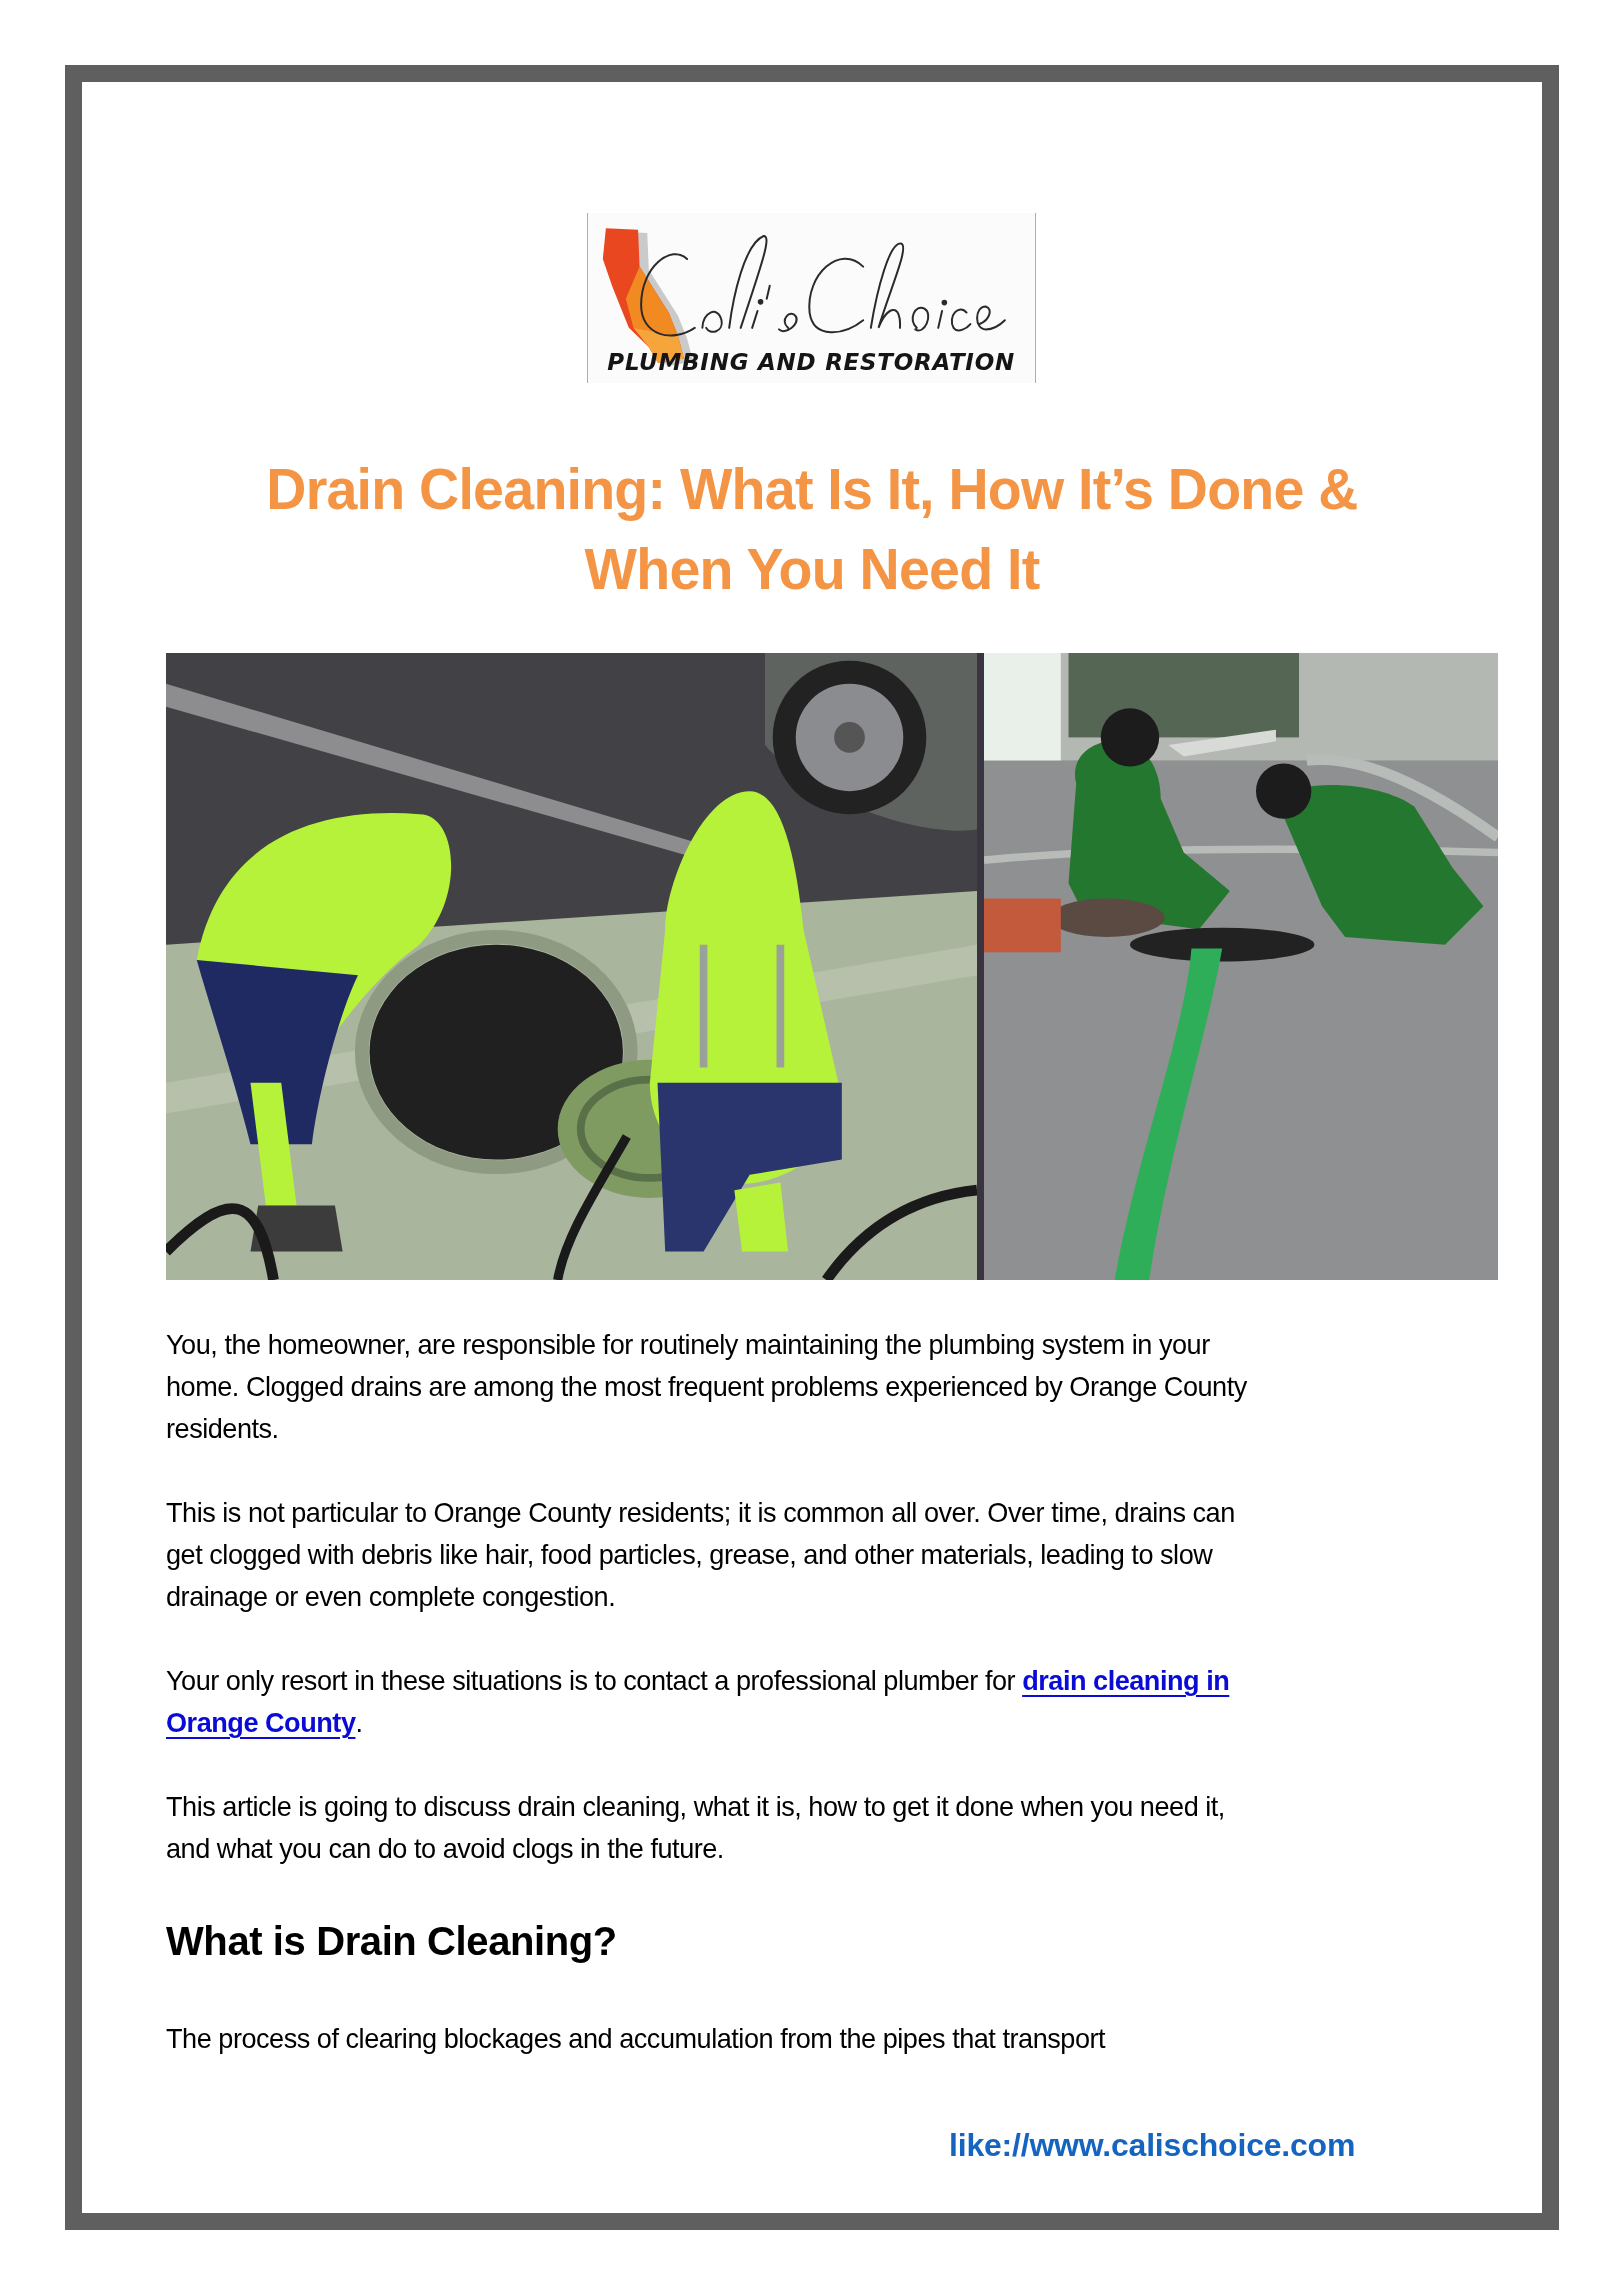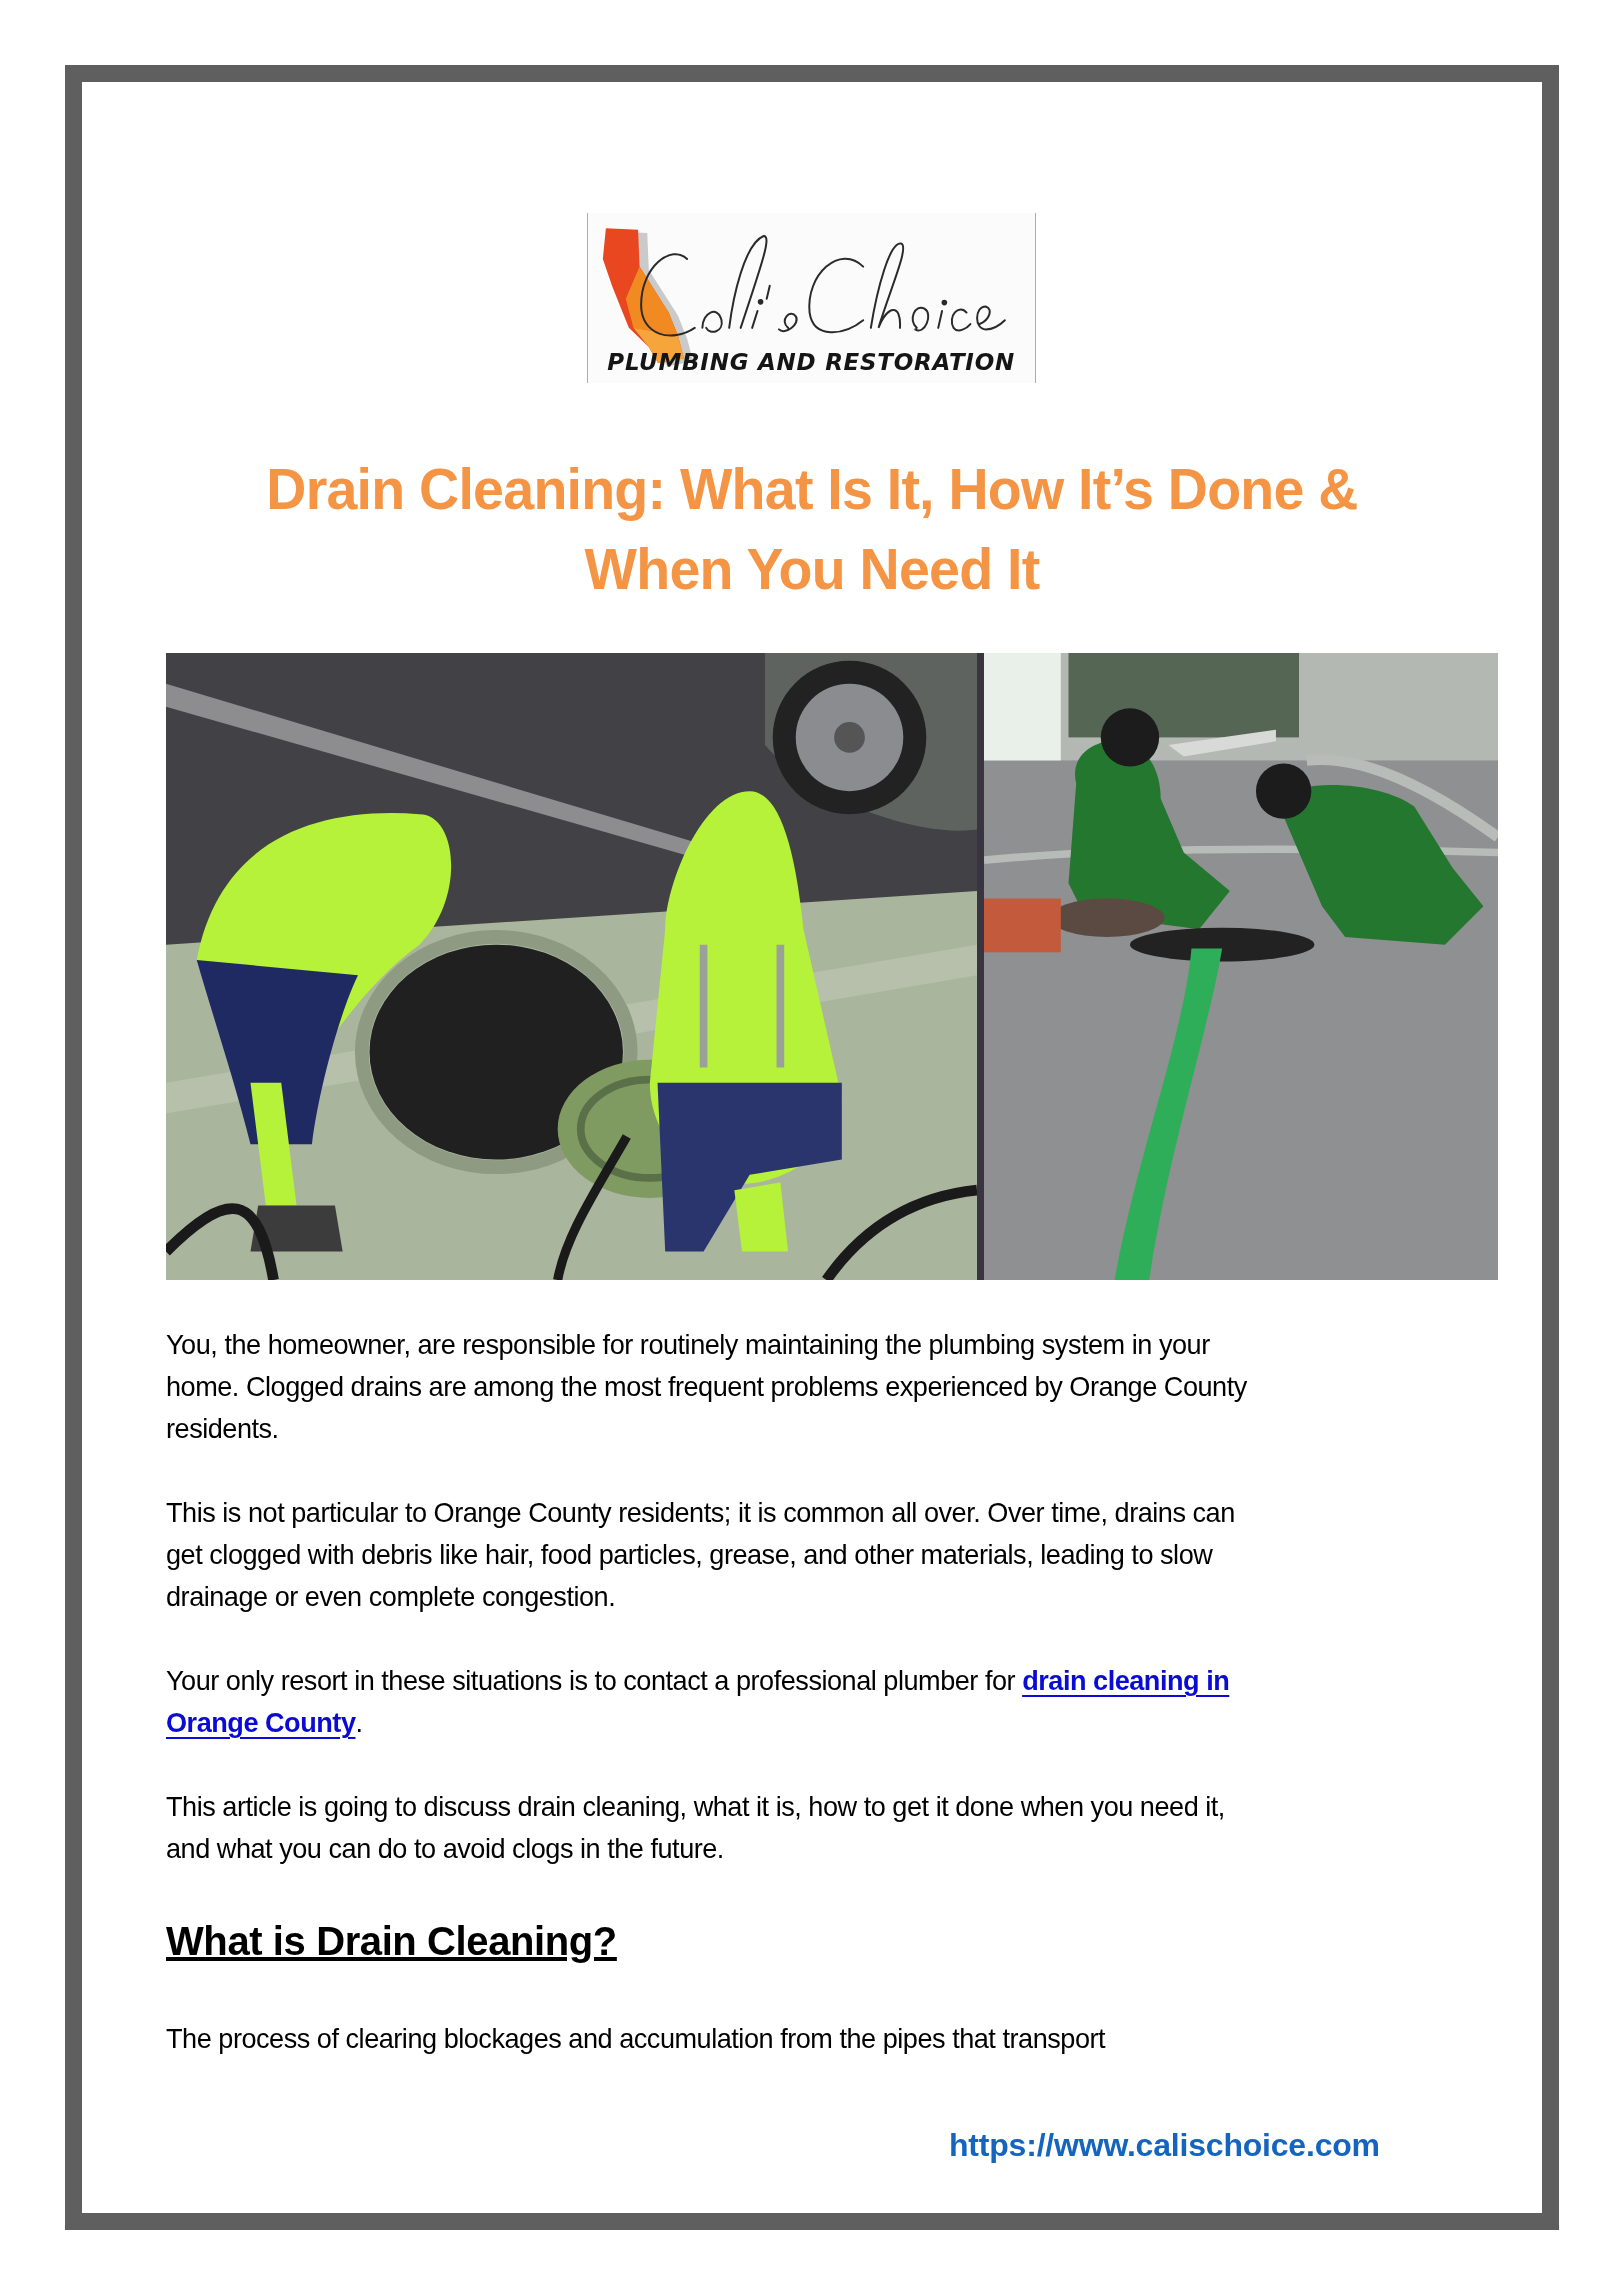"What is Drain Cleaning?" h2.heading { text-decoration: underline -> none }
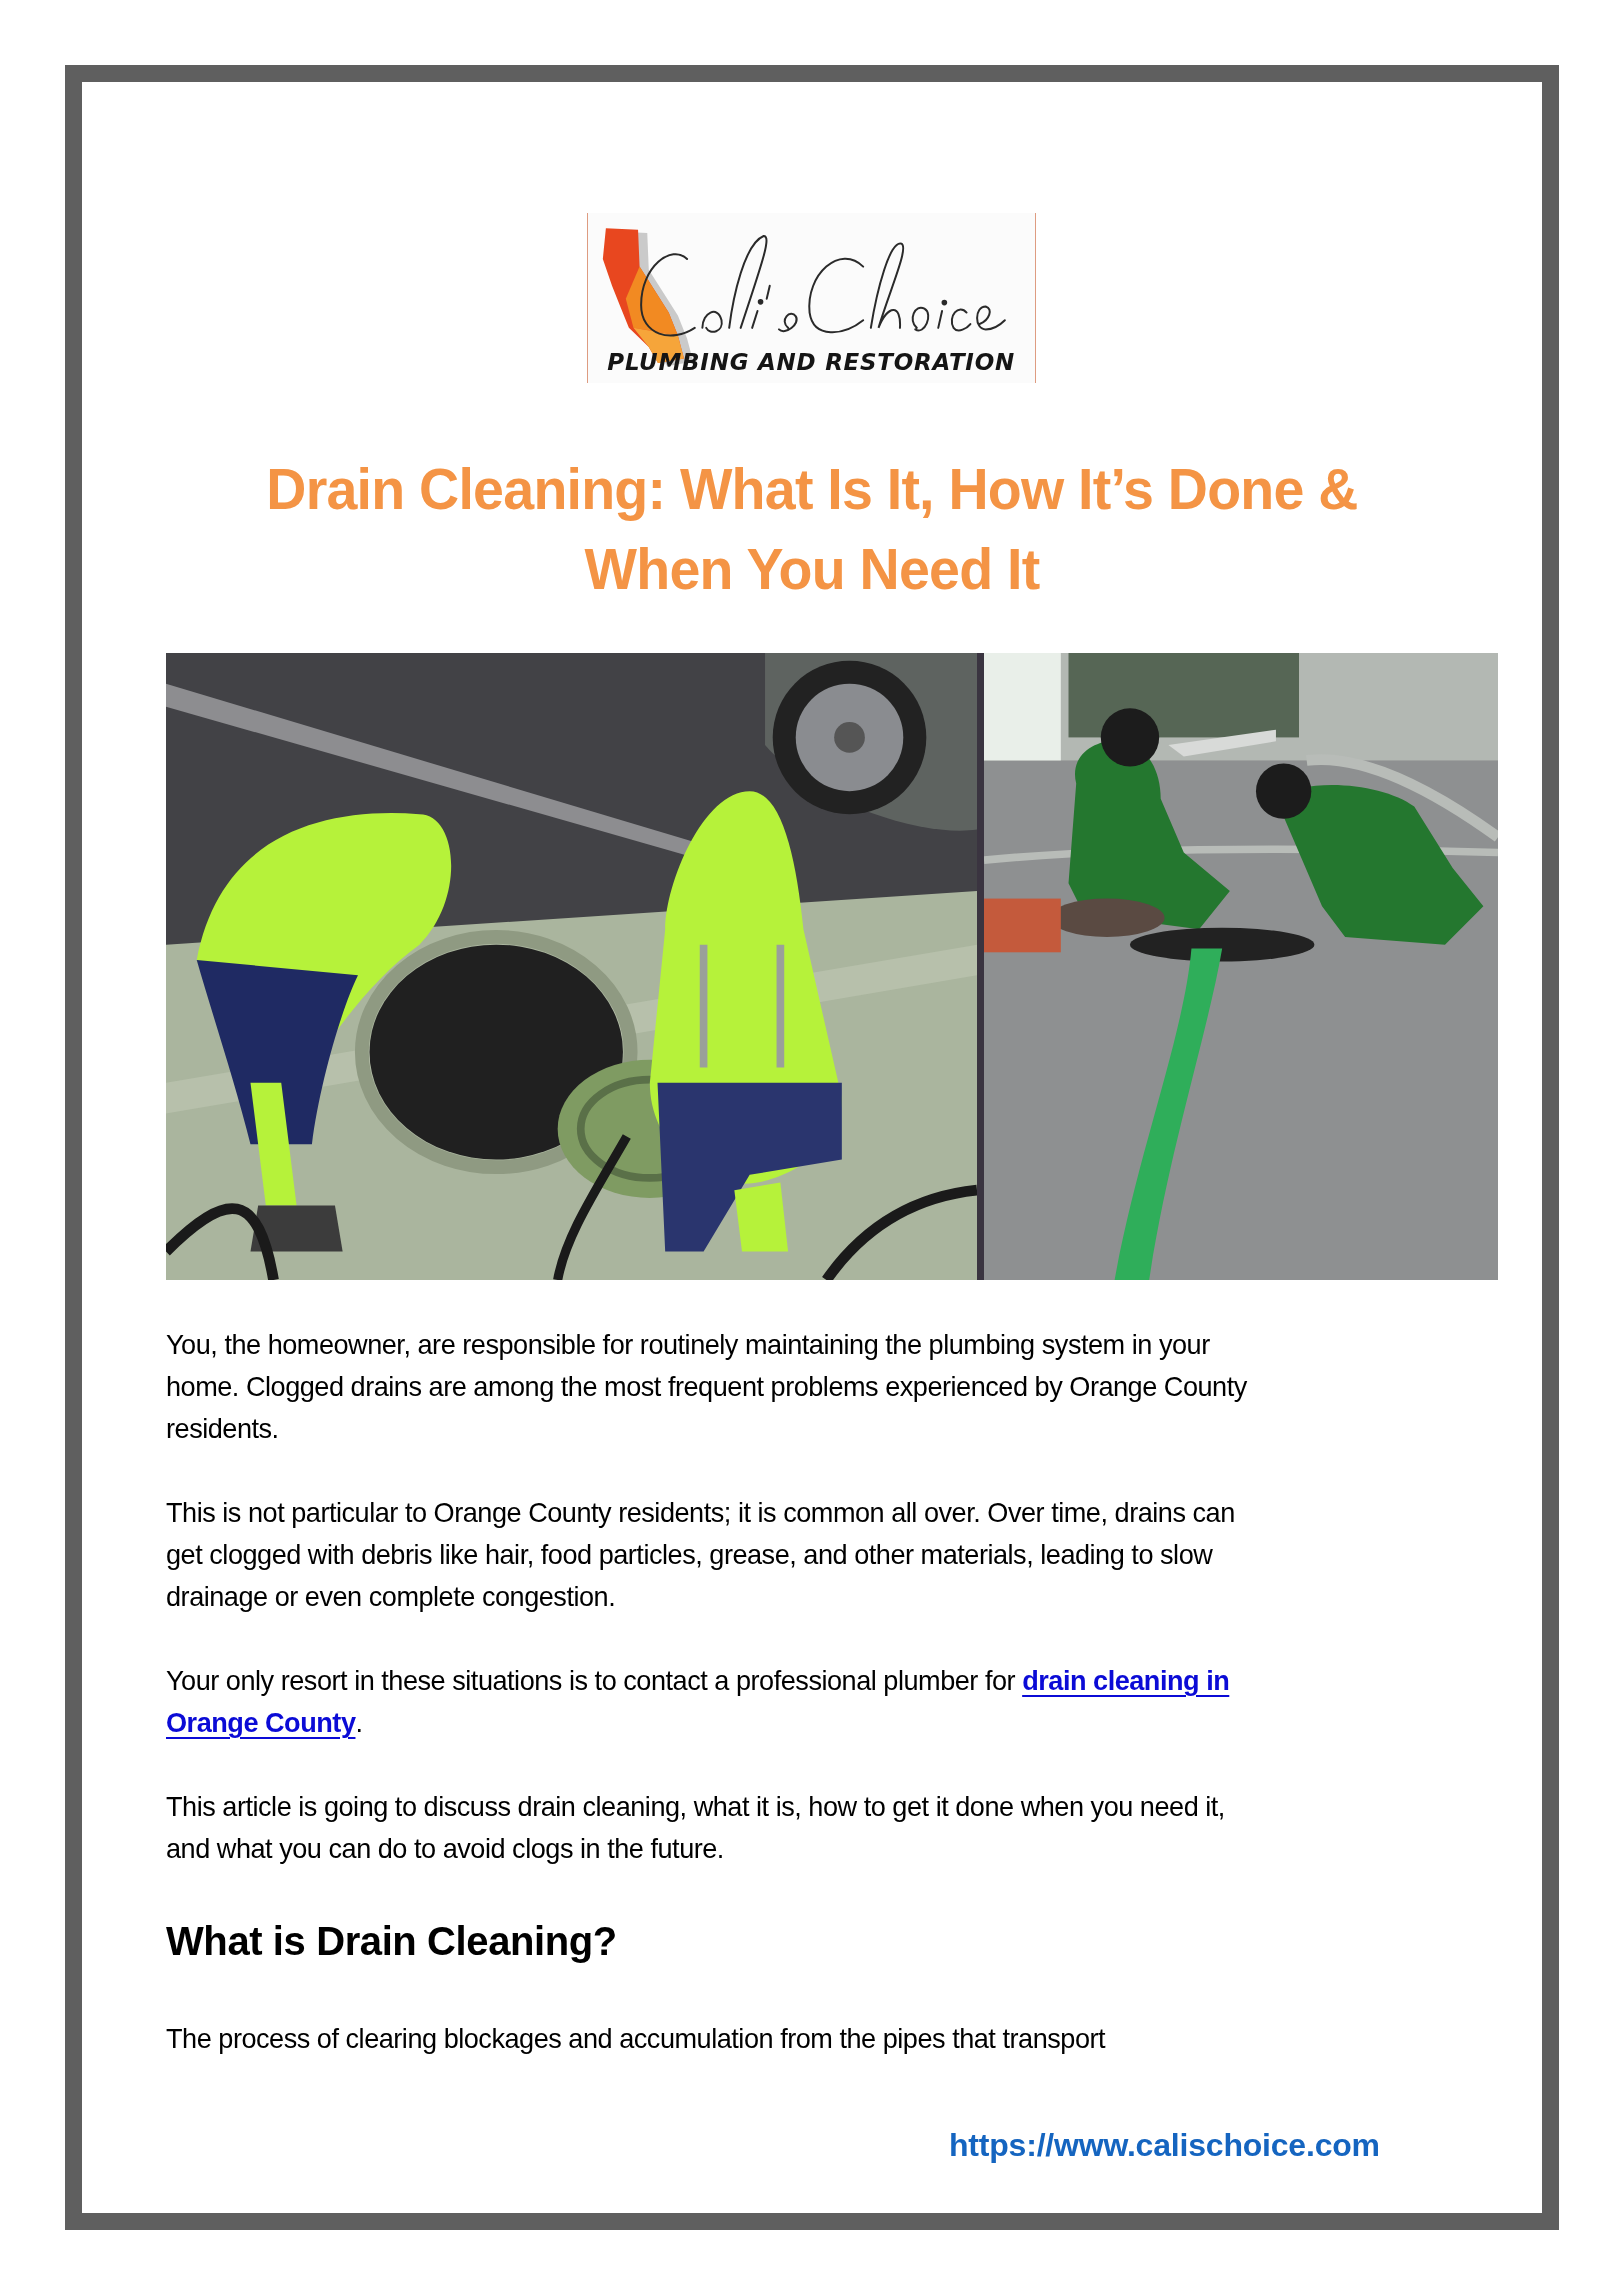"https://www.calischoice.com" a.footer-url { text: https://www.calischoice.com -> like://www.calischoice.com }
